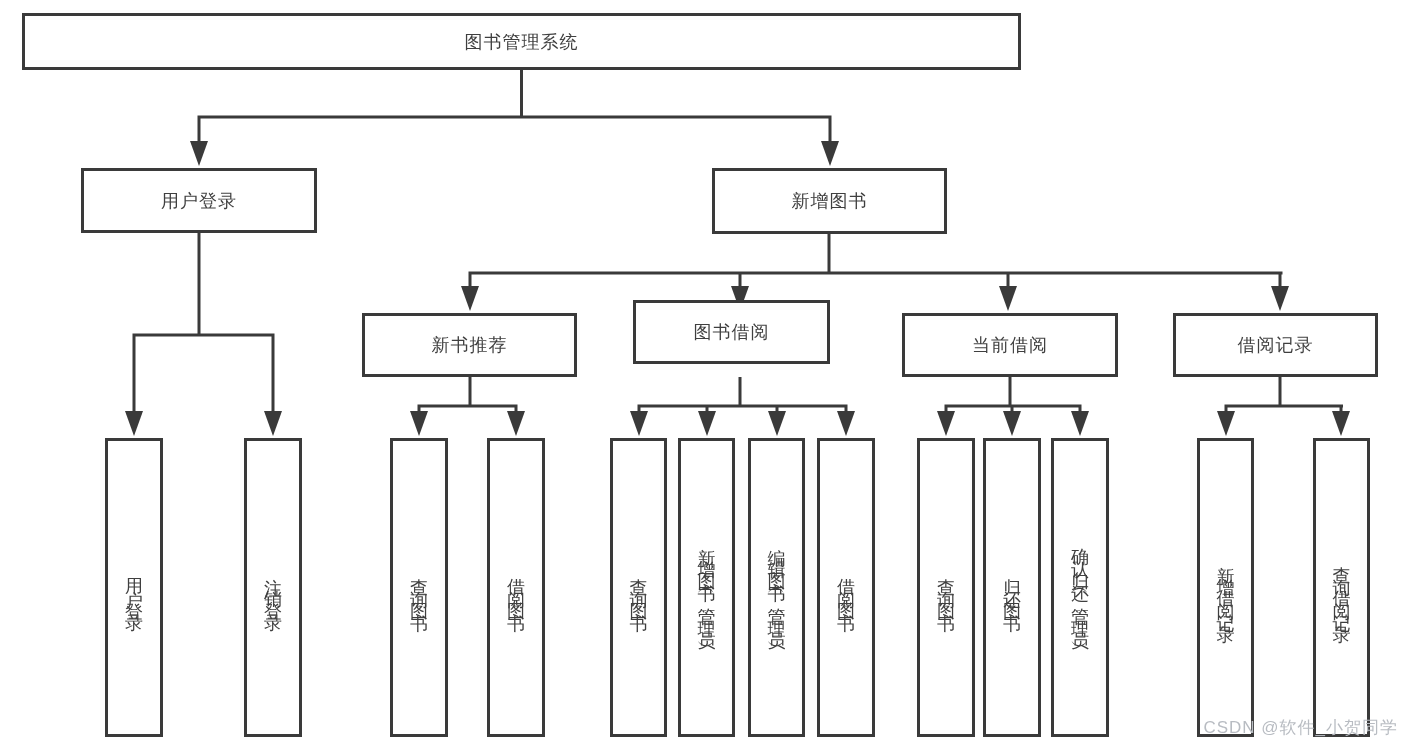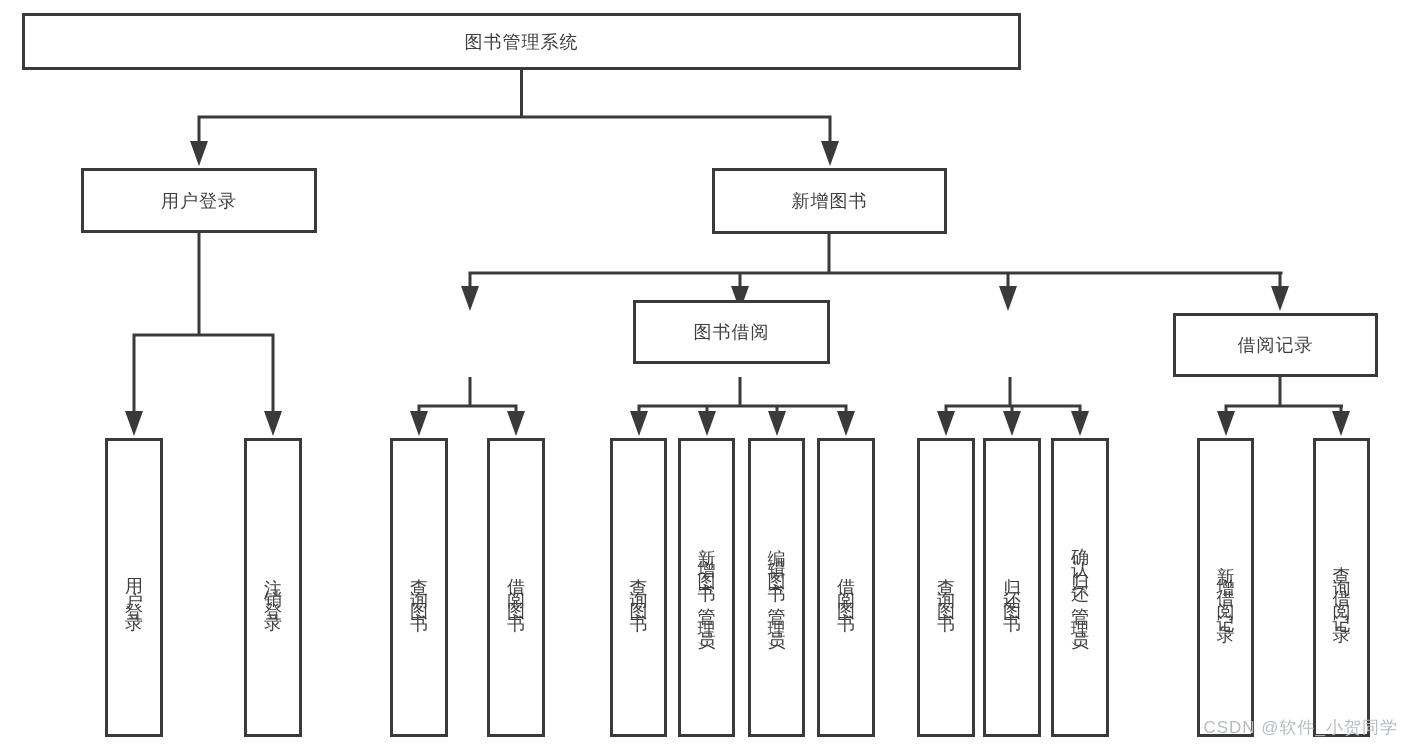"新书推荐" div.box { html: none -> <div>新书推荐</div> }
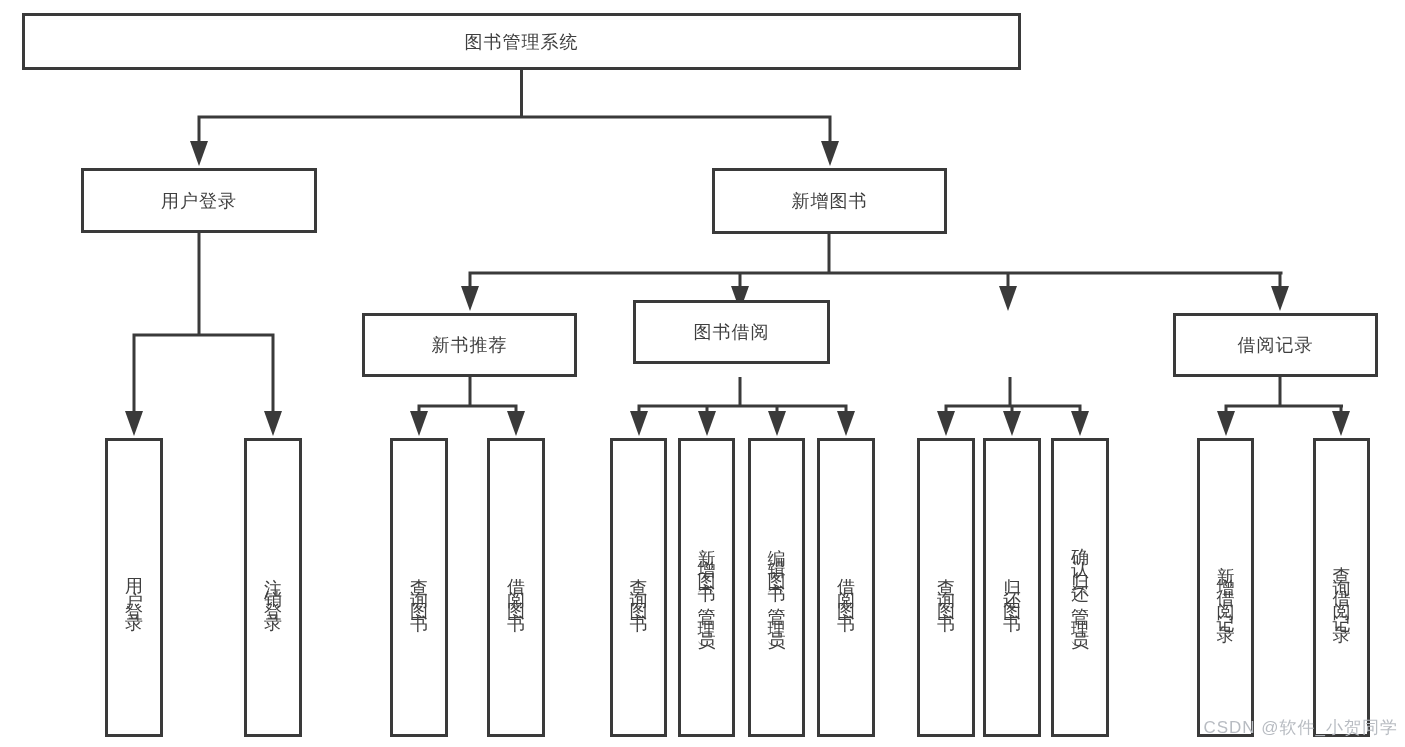"当前借阅" div.box { html: none -> <div>当前借阅</div> }
